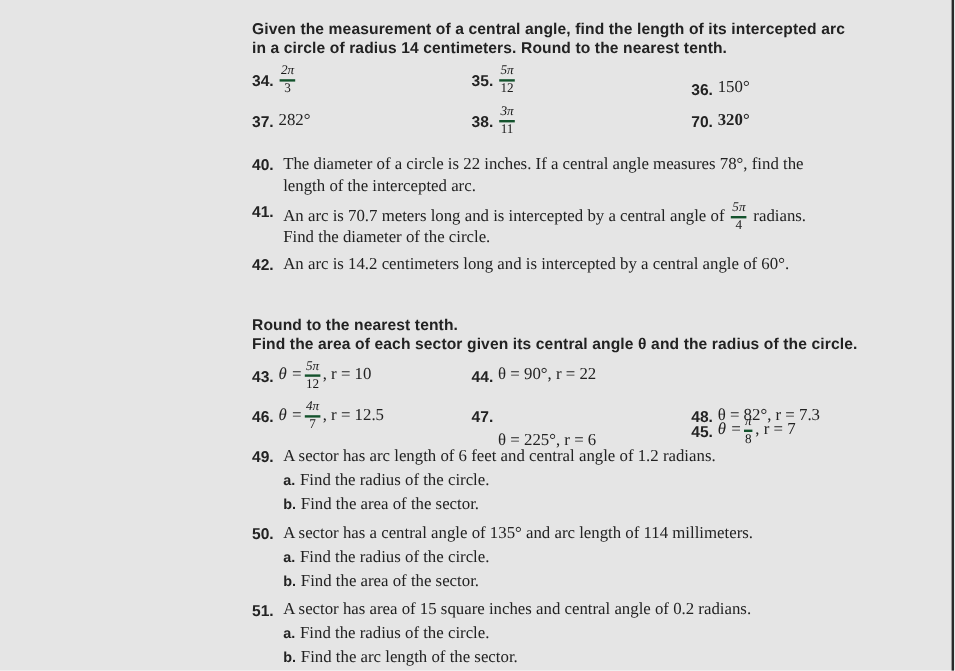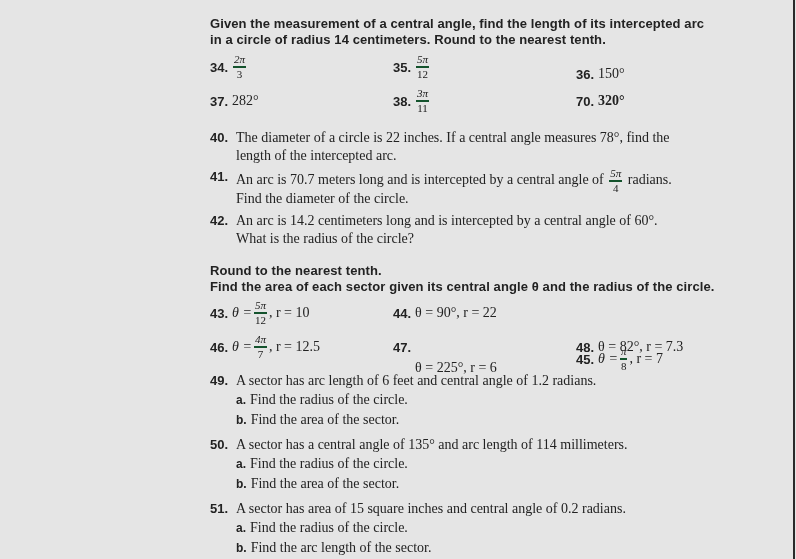"What is the radius of" div { html: <div>What is the radius of the circle?</div> -> none }
